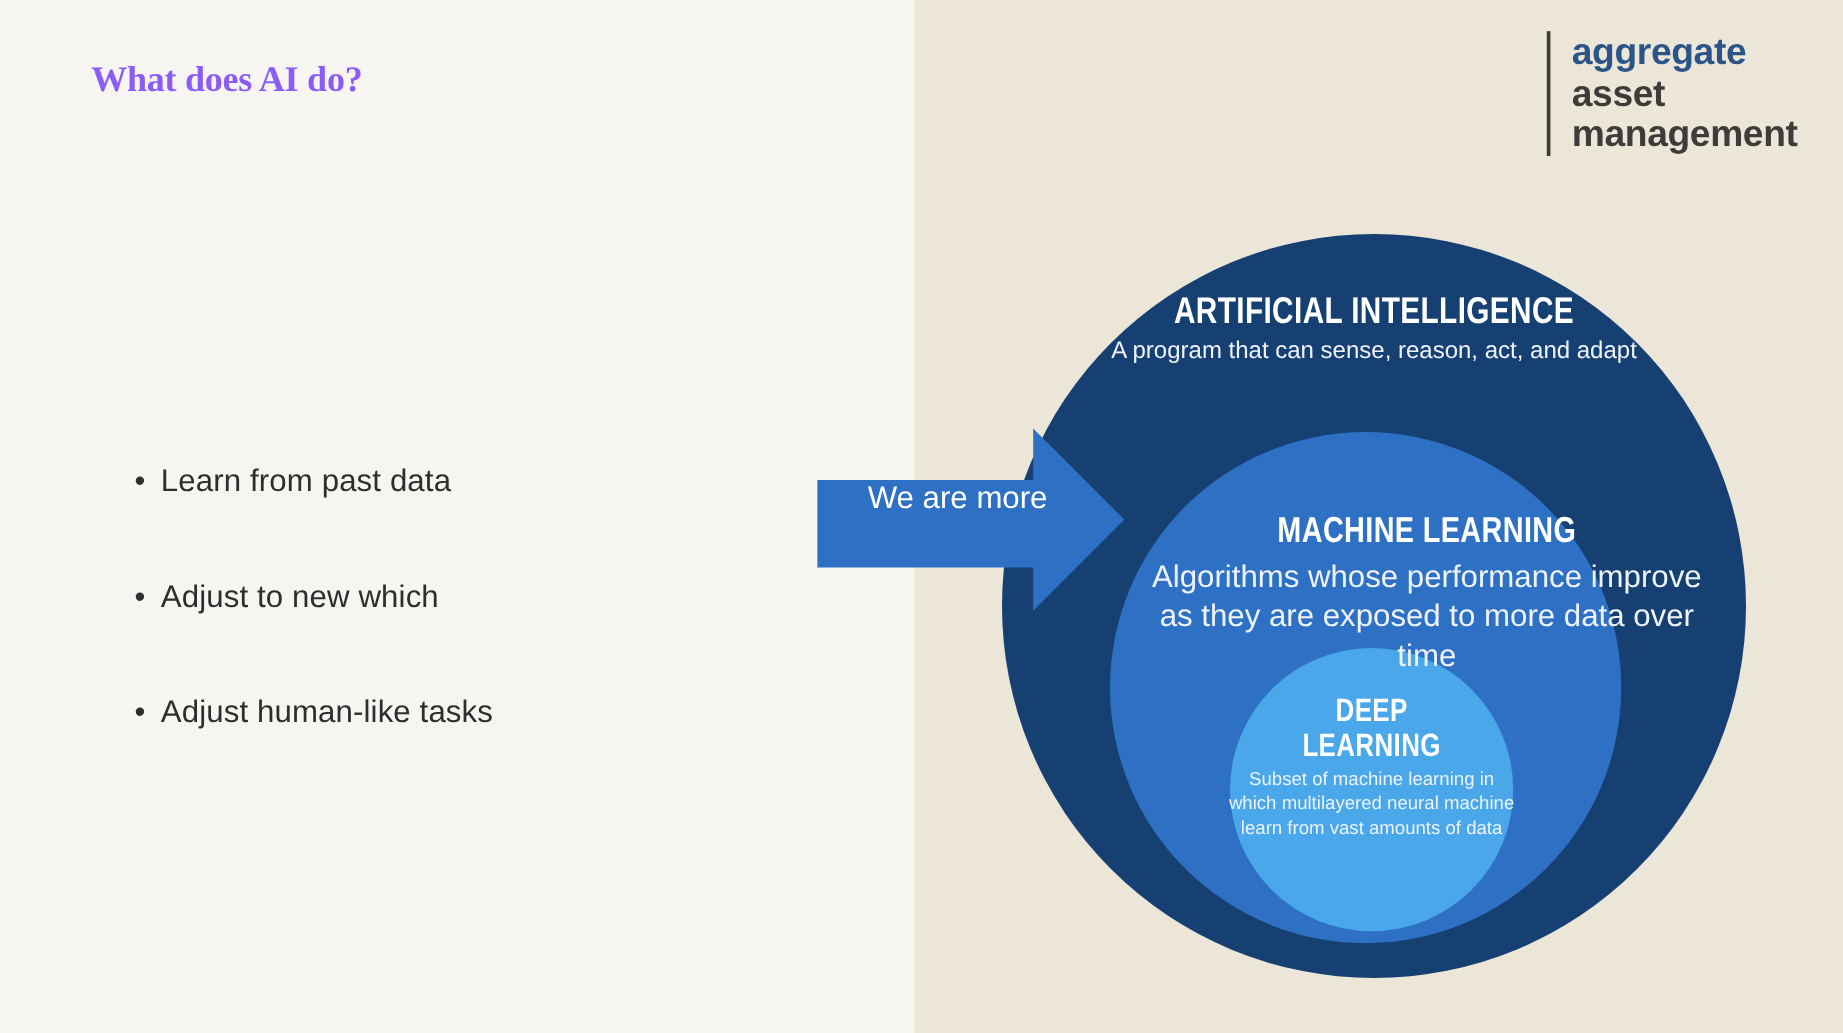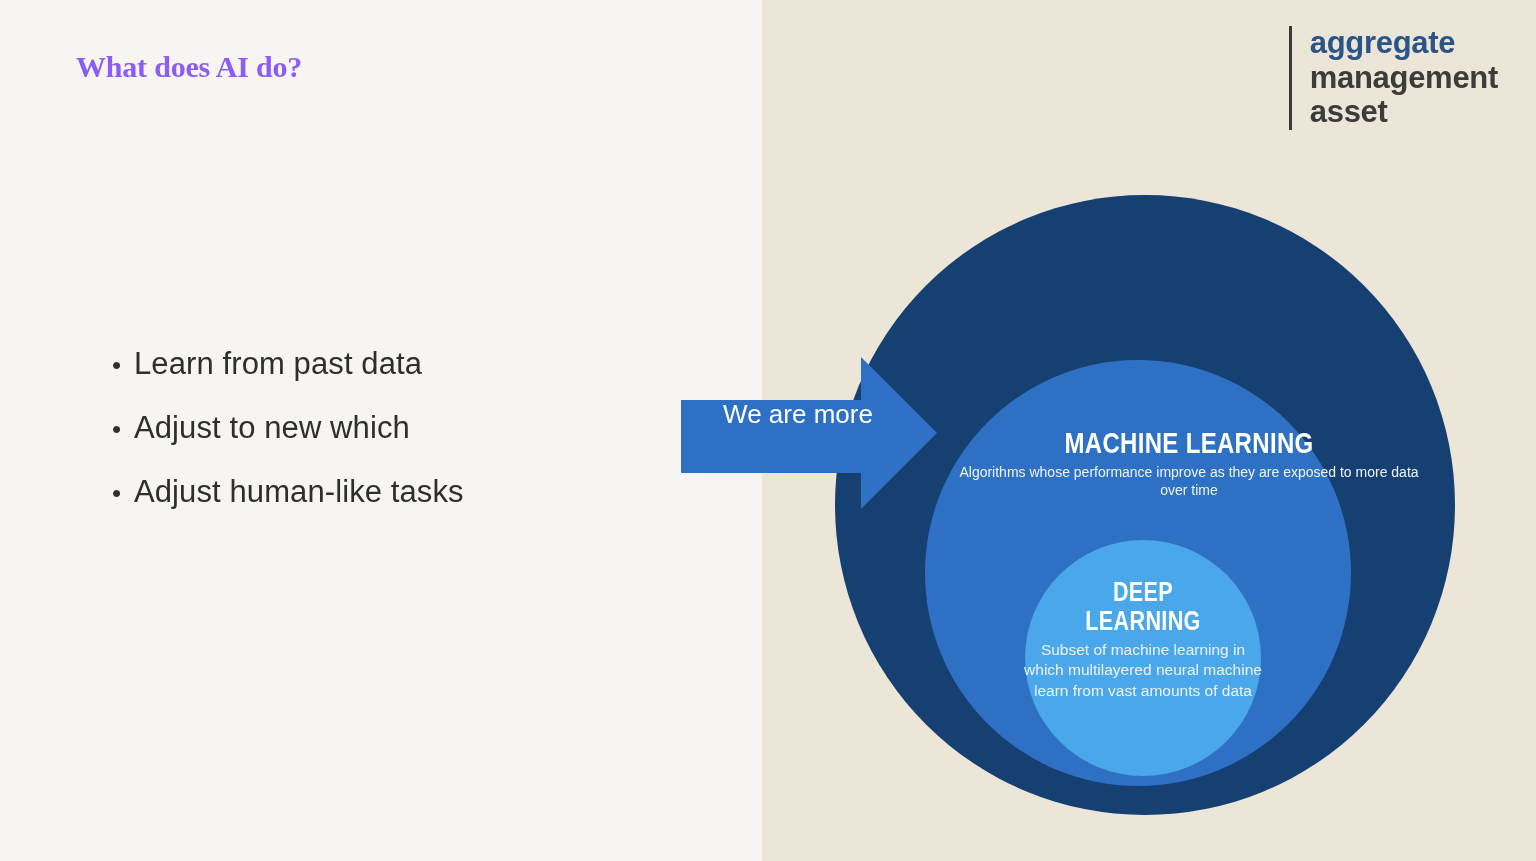"management" div.logo-line { order: before "asset" -> after "asset" }
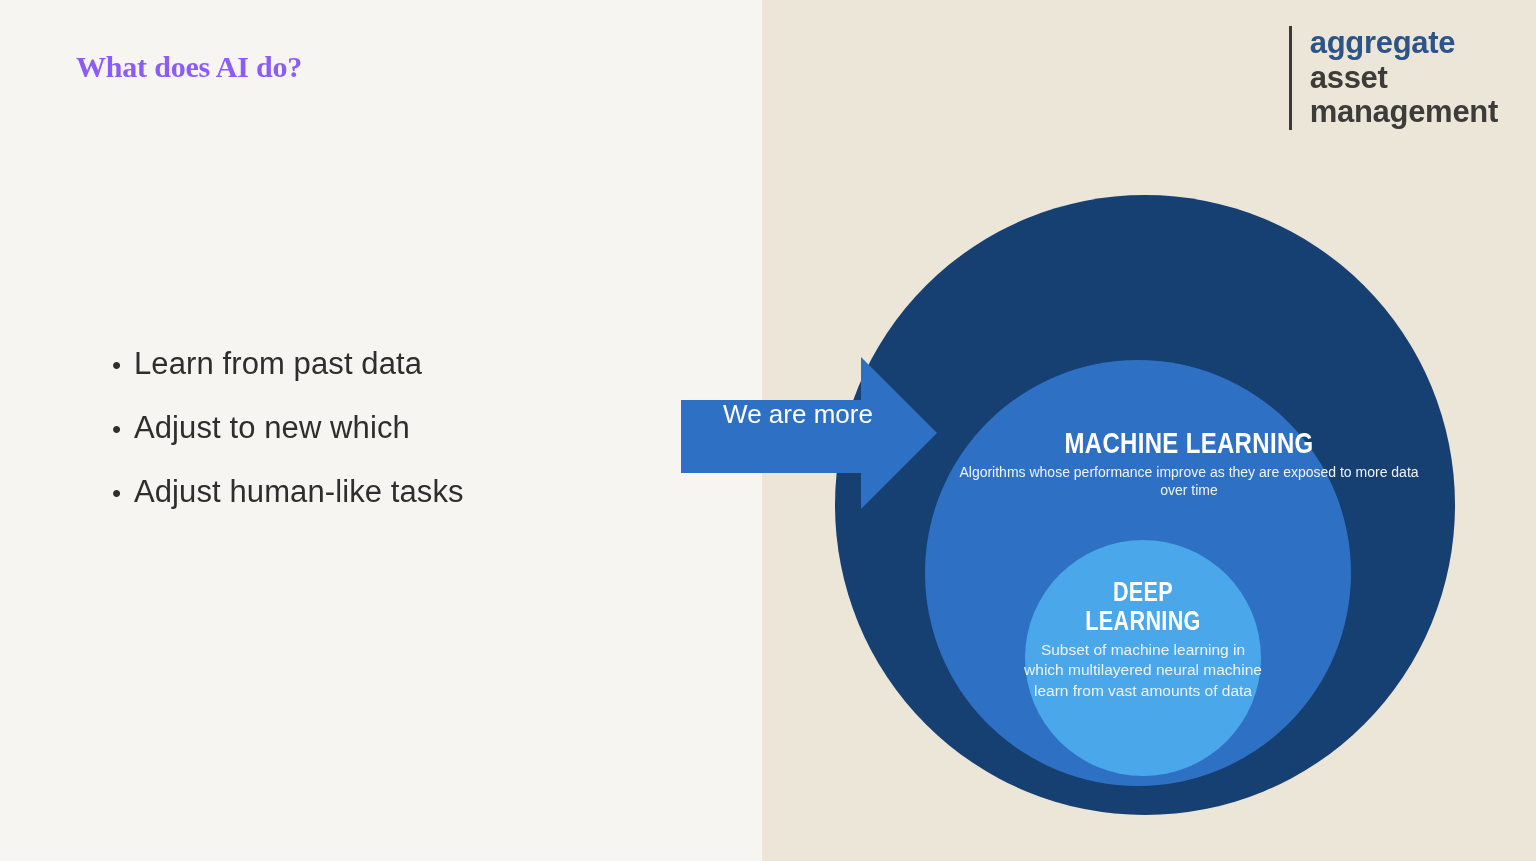"ARTIFICIAL INTELLIGENCE" div.lbl { html: none -> <div> <div>ARTIFICIAL INTELLIGENCE</div> <div>A program that can sense, reason, act, and adapt</div> </div> }
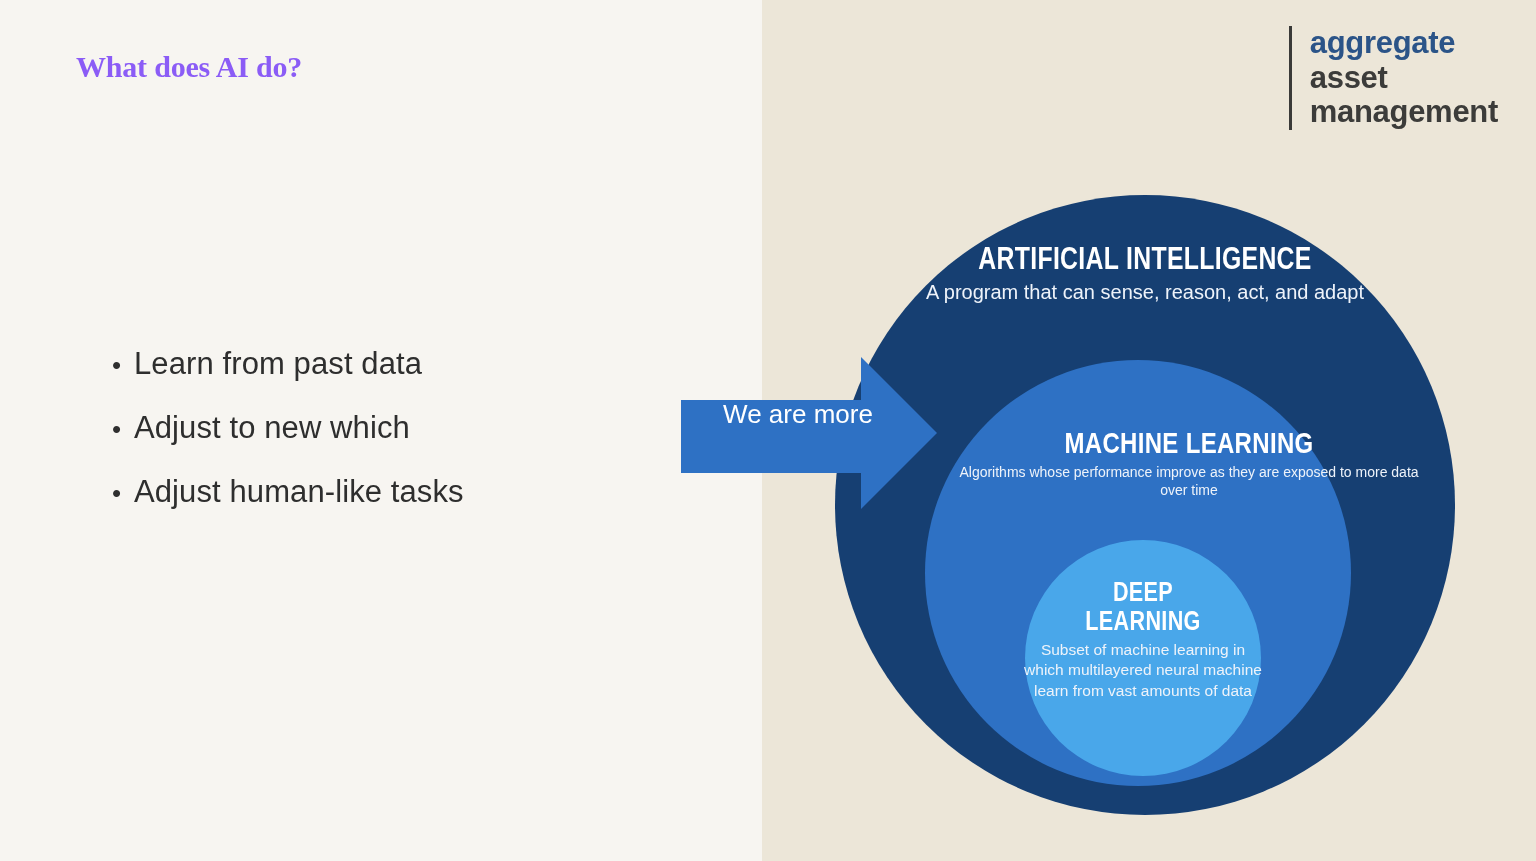"Learn from past data" .bullet-text { font-size: 31px -> 26px; margin-top: none -> 39px }
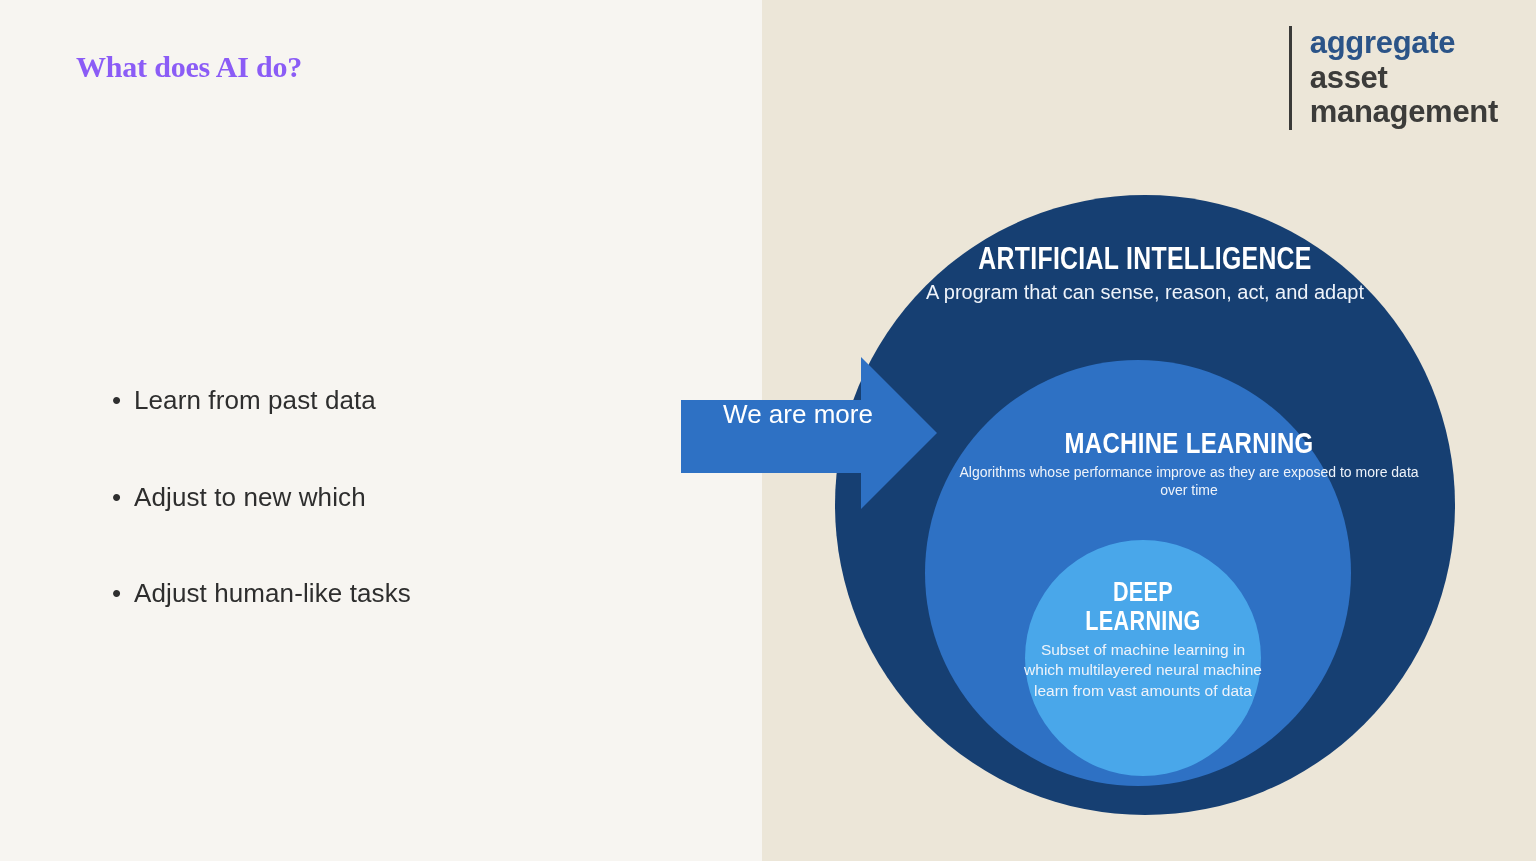"Algorithms whose performance improve as" .lbl-ml .lbl-sub { font-size: 14px -> 26px }
